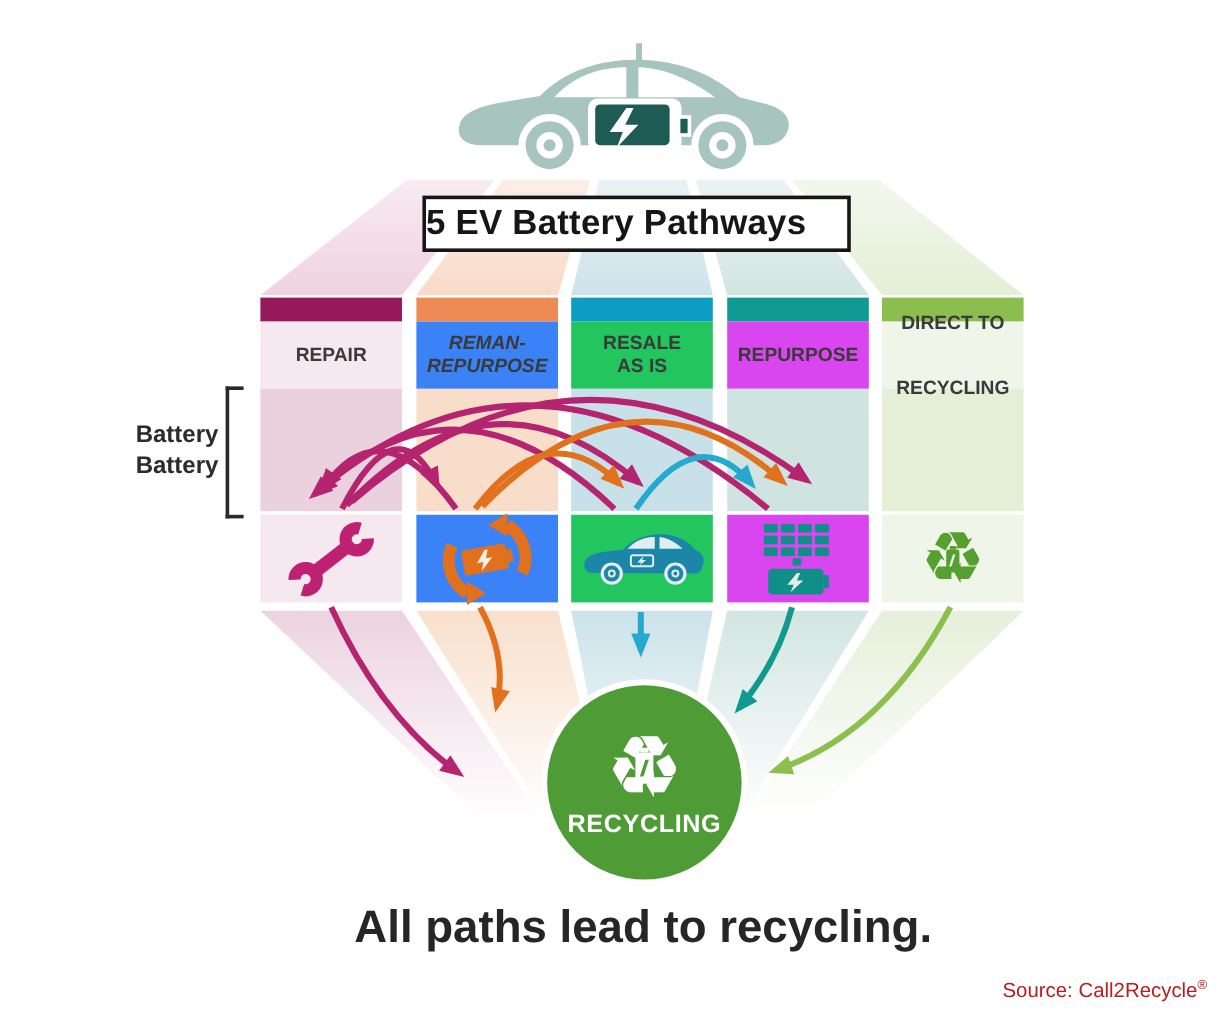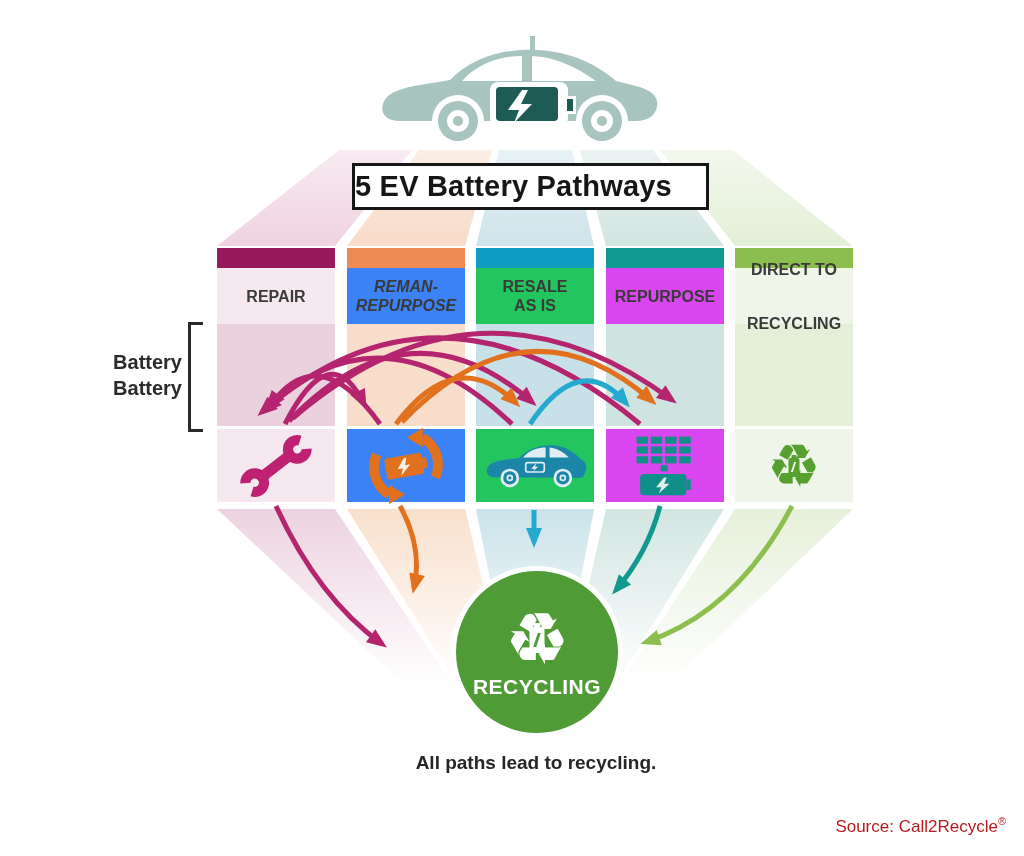"All paths lead to recycling." .caption { font-size: 19px -> 38px }
